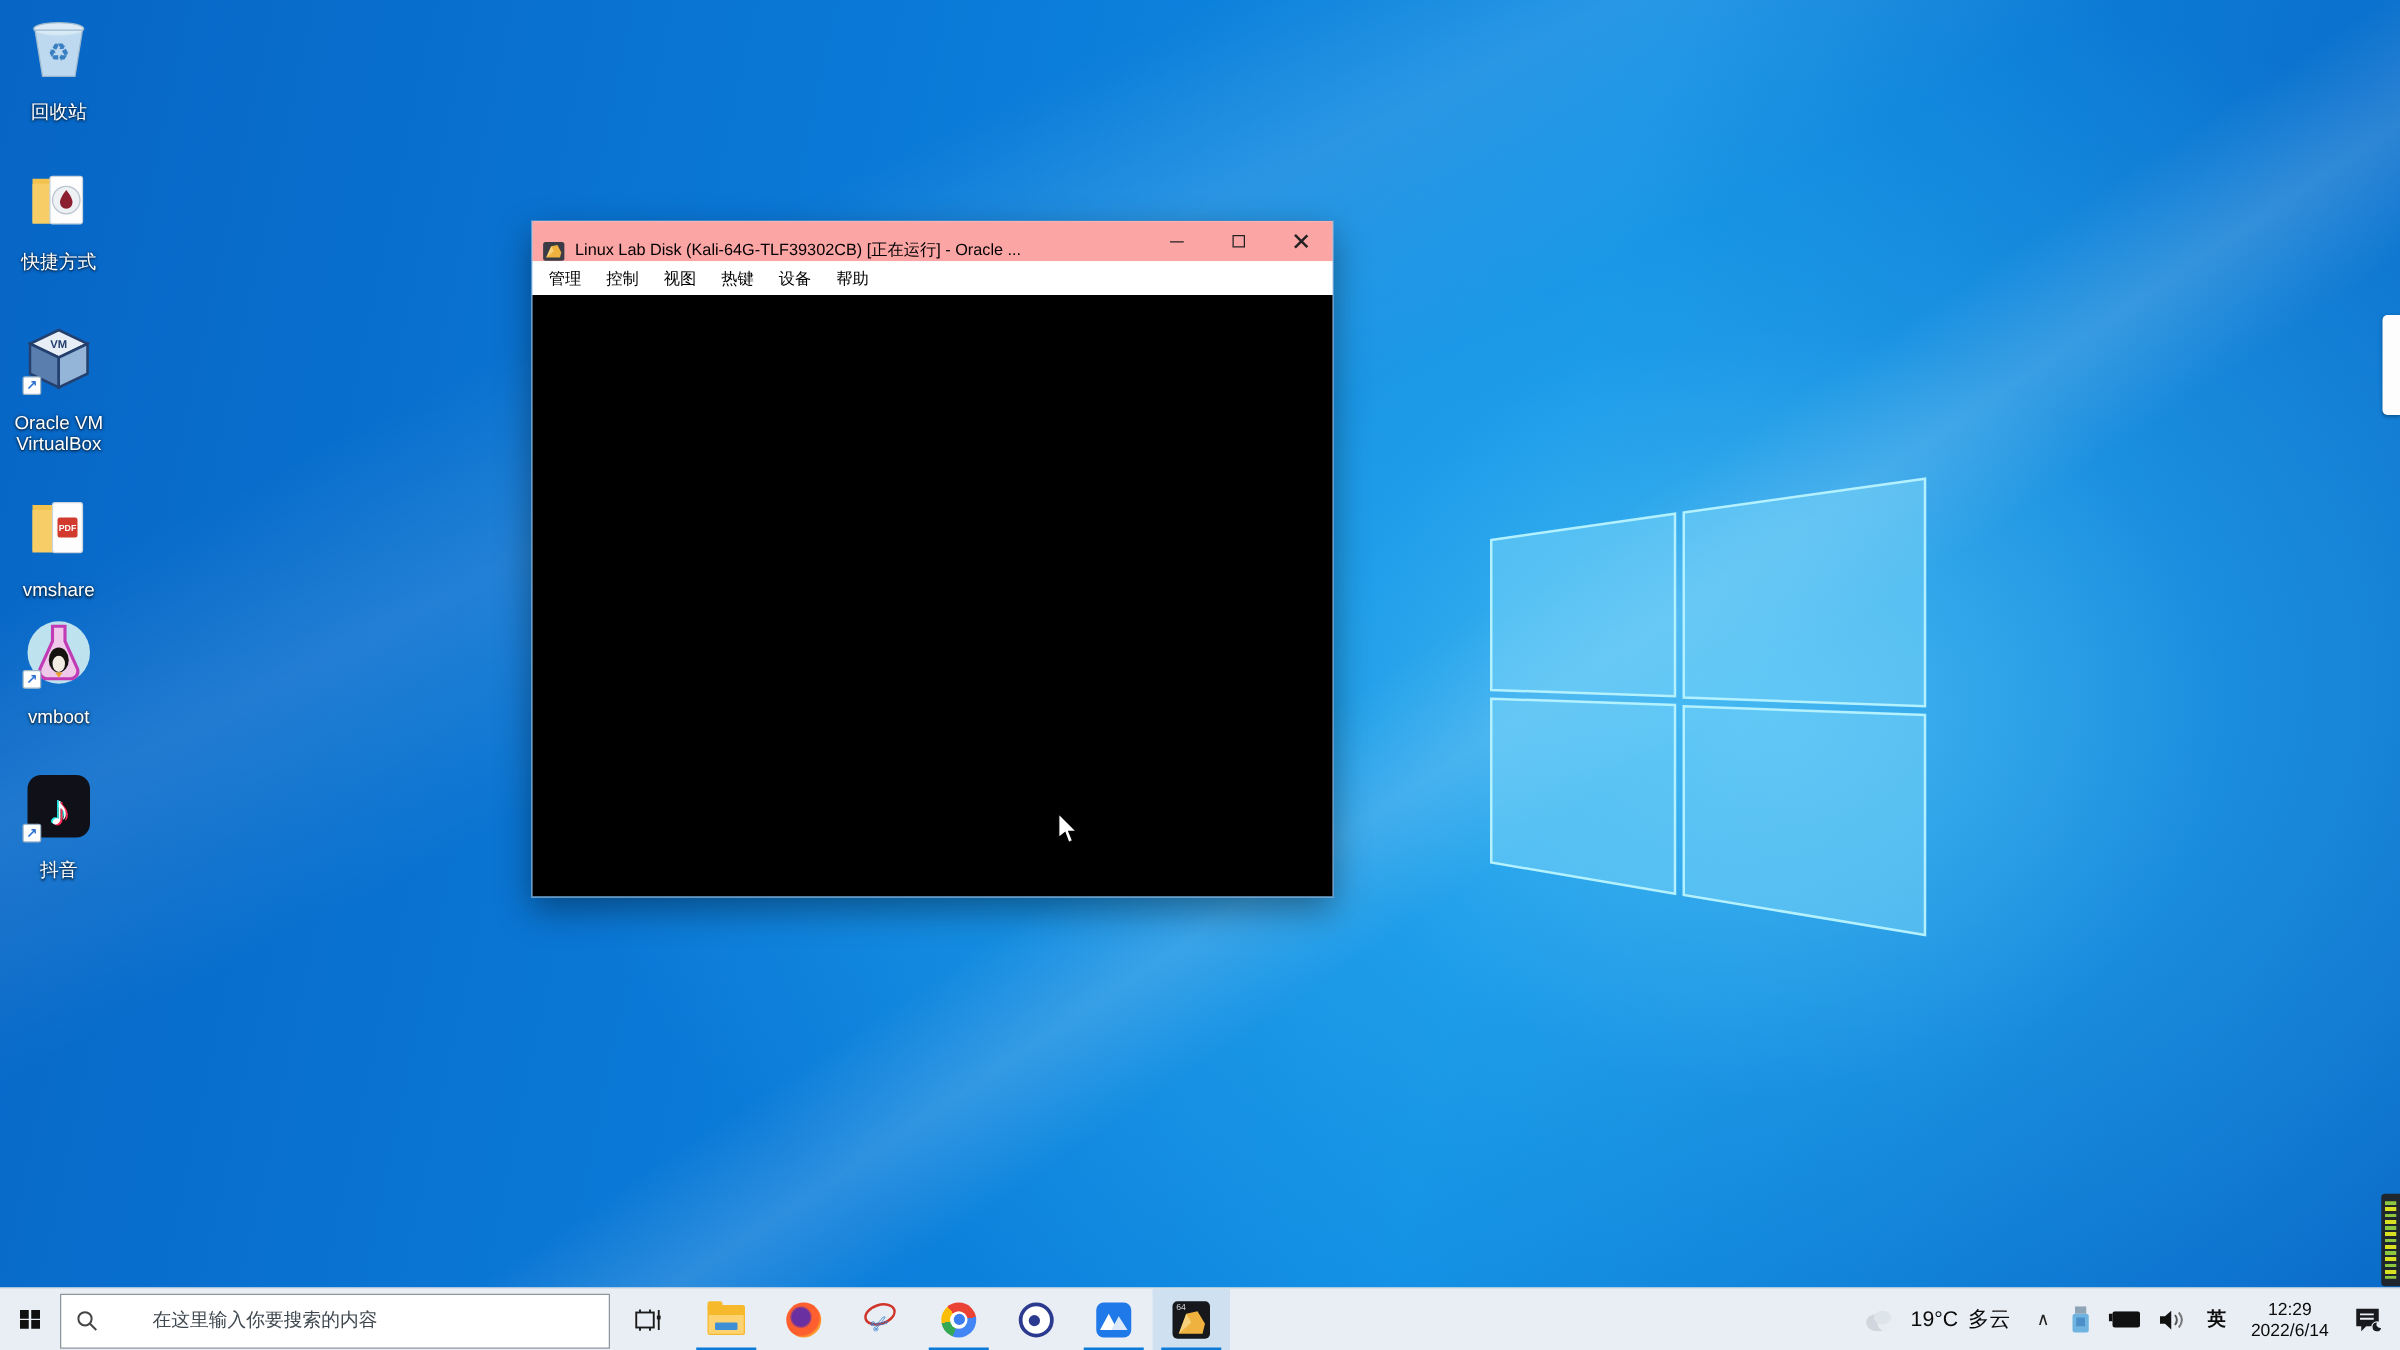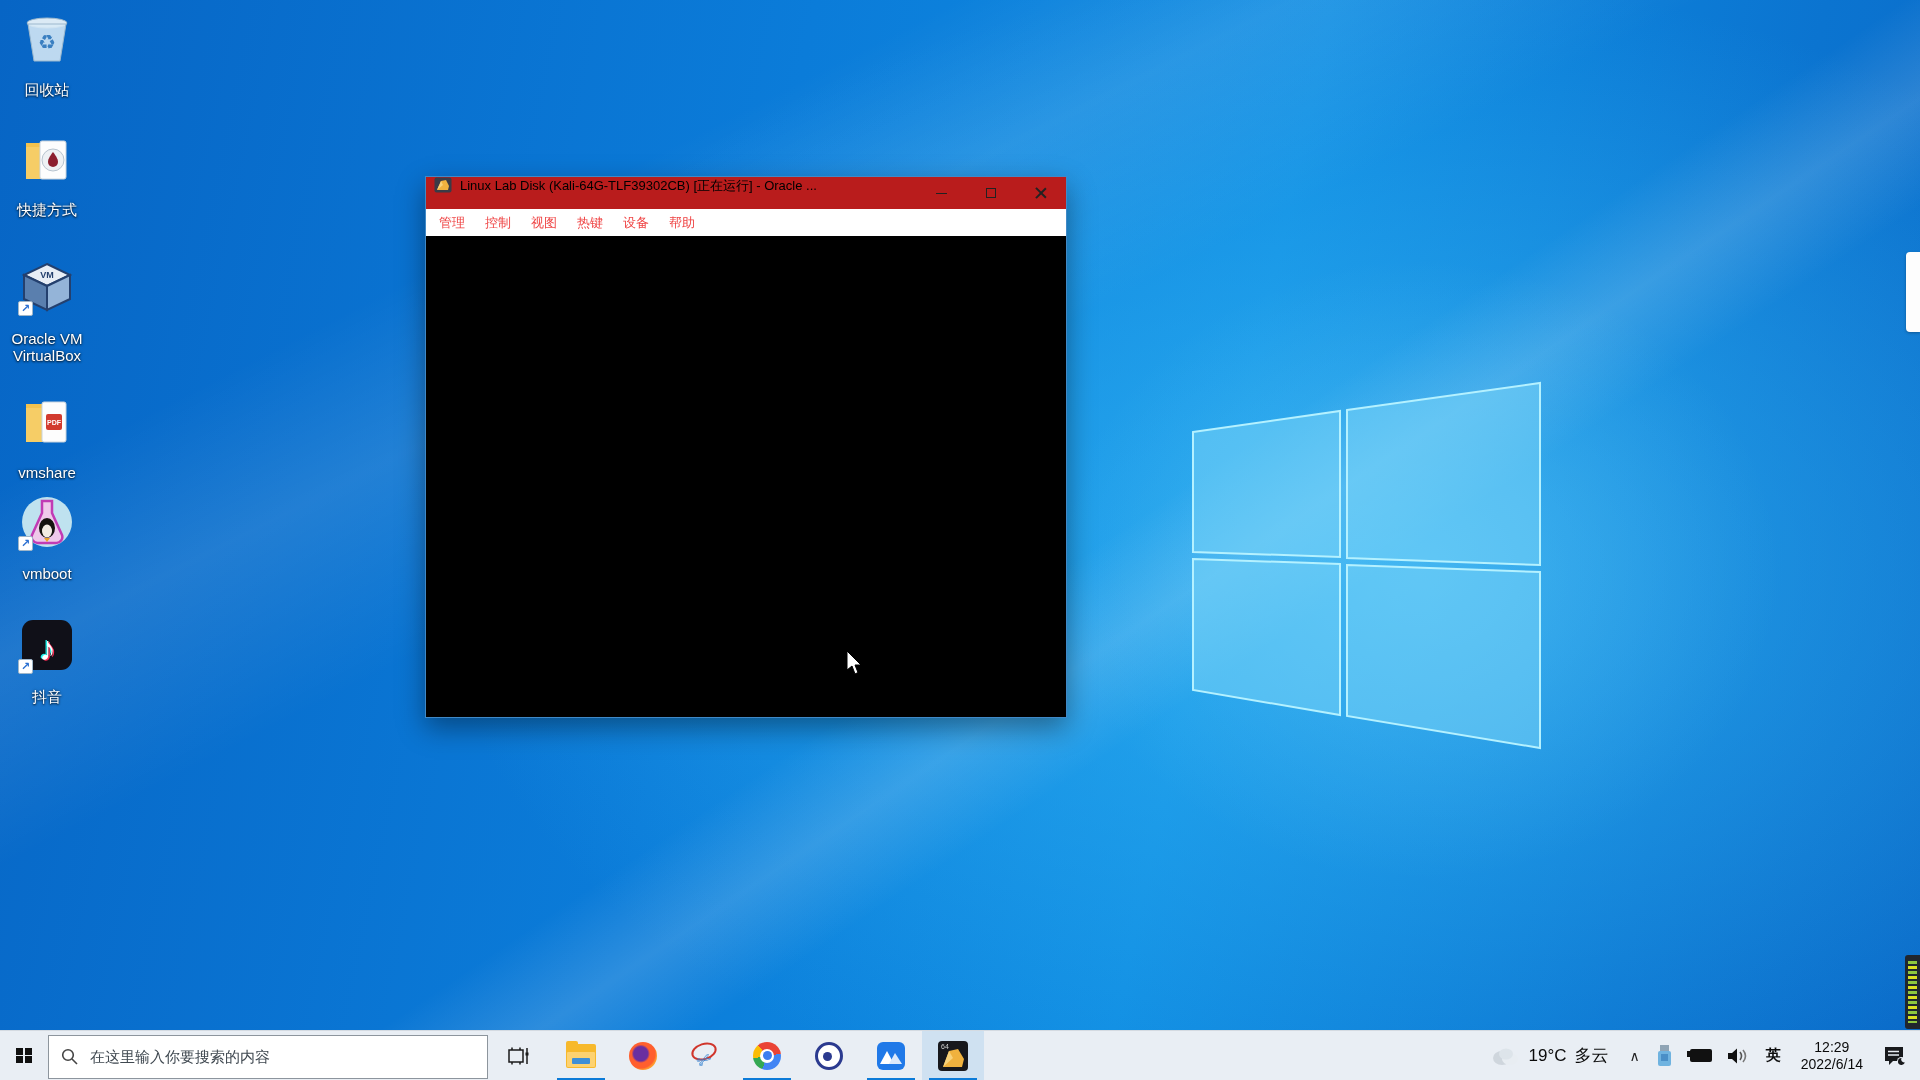"Linux Lab Disk (Kali-64G-TLF39302CB)" #vm-titlebar { align-items: flex-start -> flex-end; background: #b91c1c -> #fca5a5 }
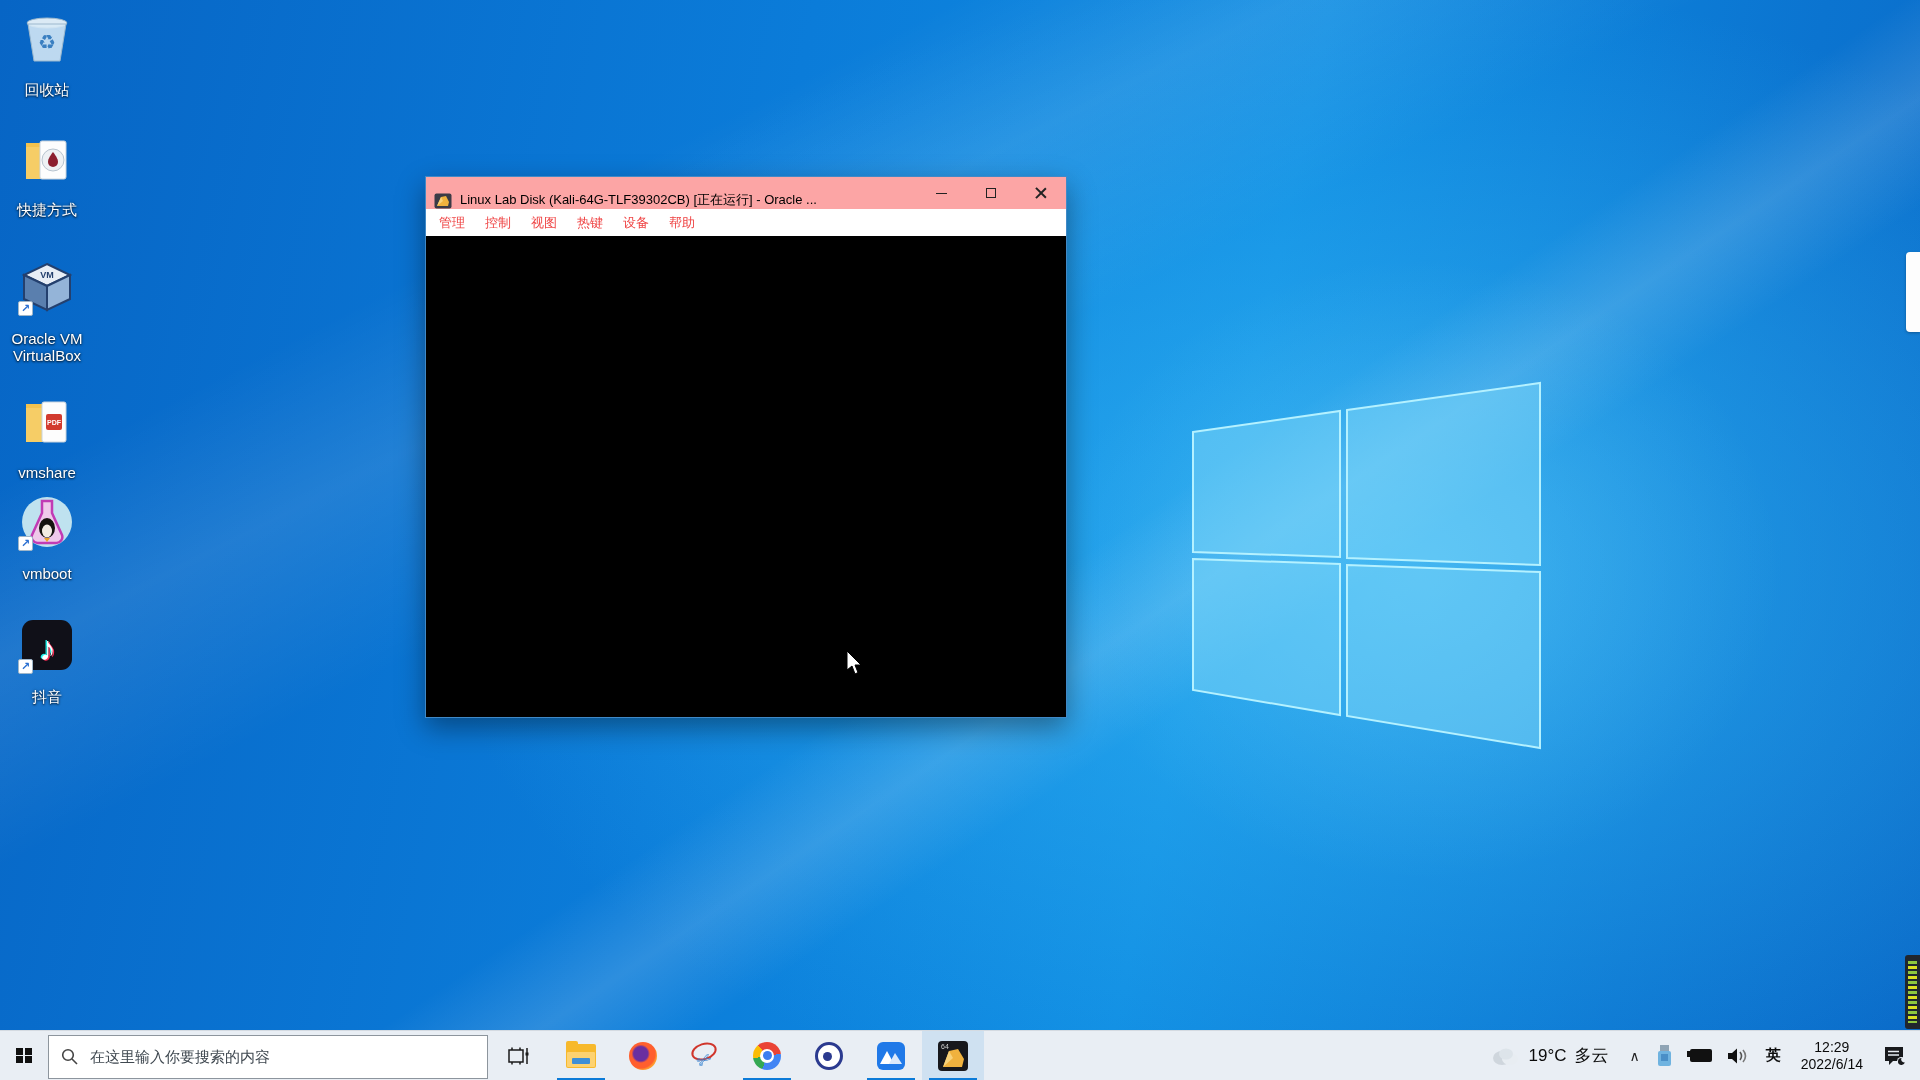"管理" #vm-menubar { color: #ef4444 -> #000000 }
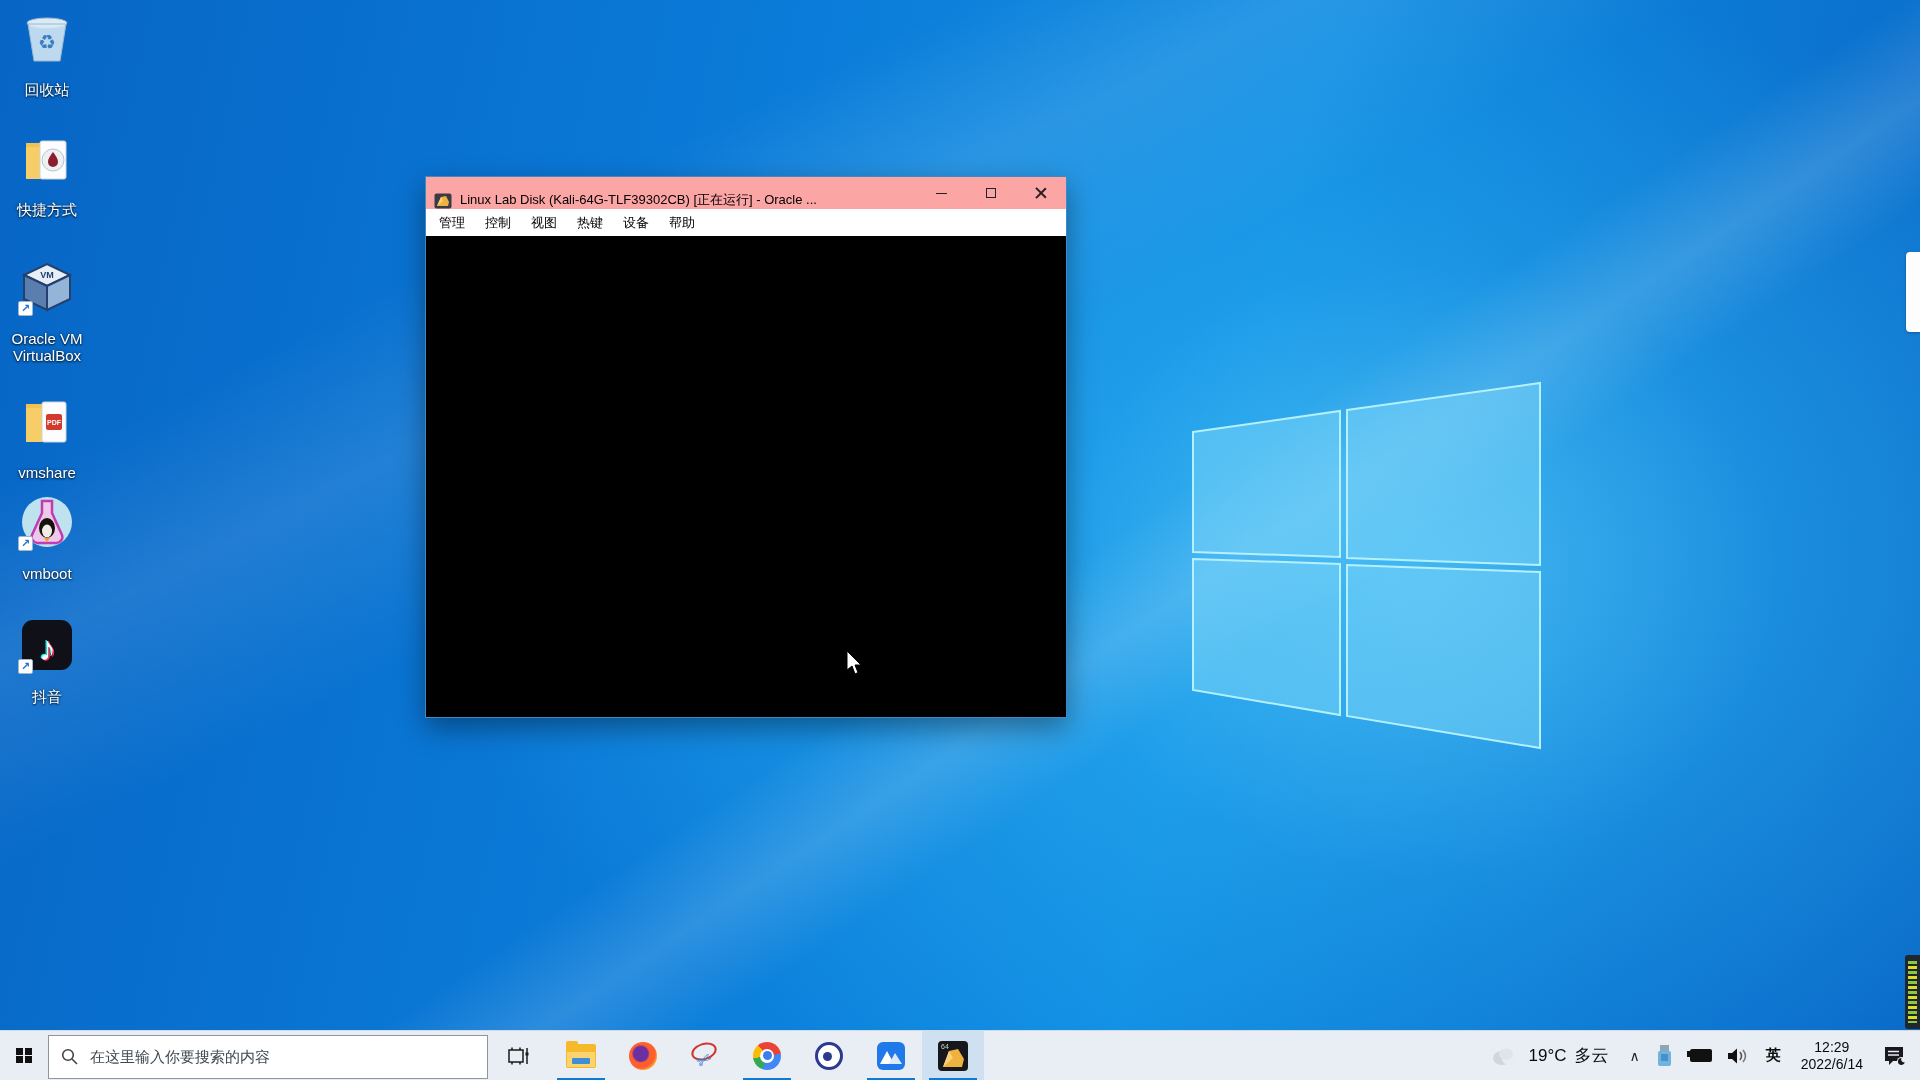"在这里输入你要搜索的内容" #search-box { gap: none -> 32px }
